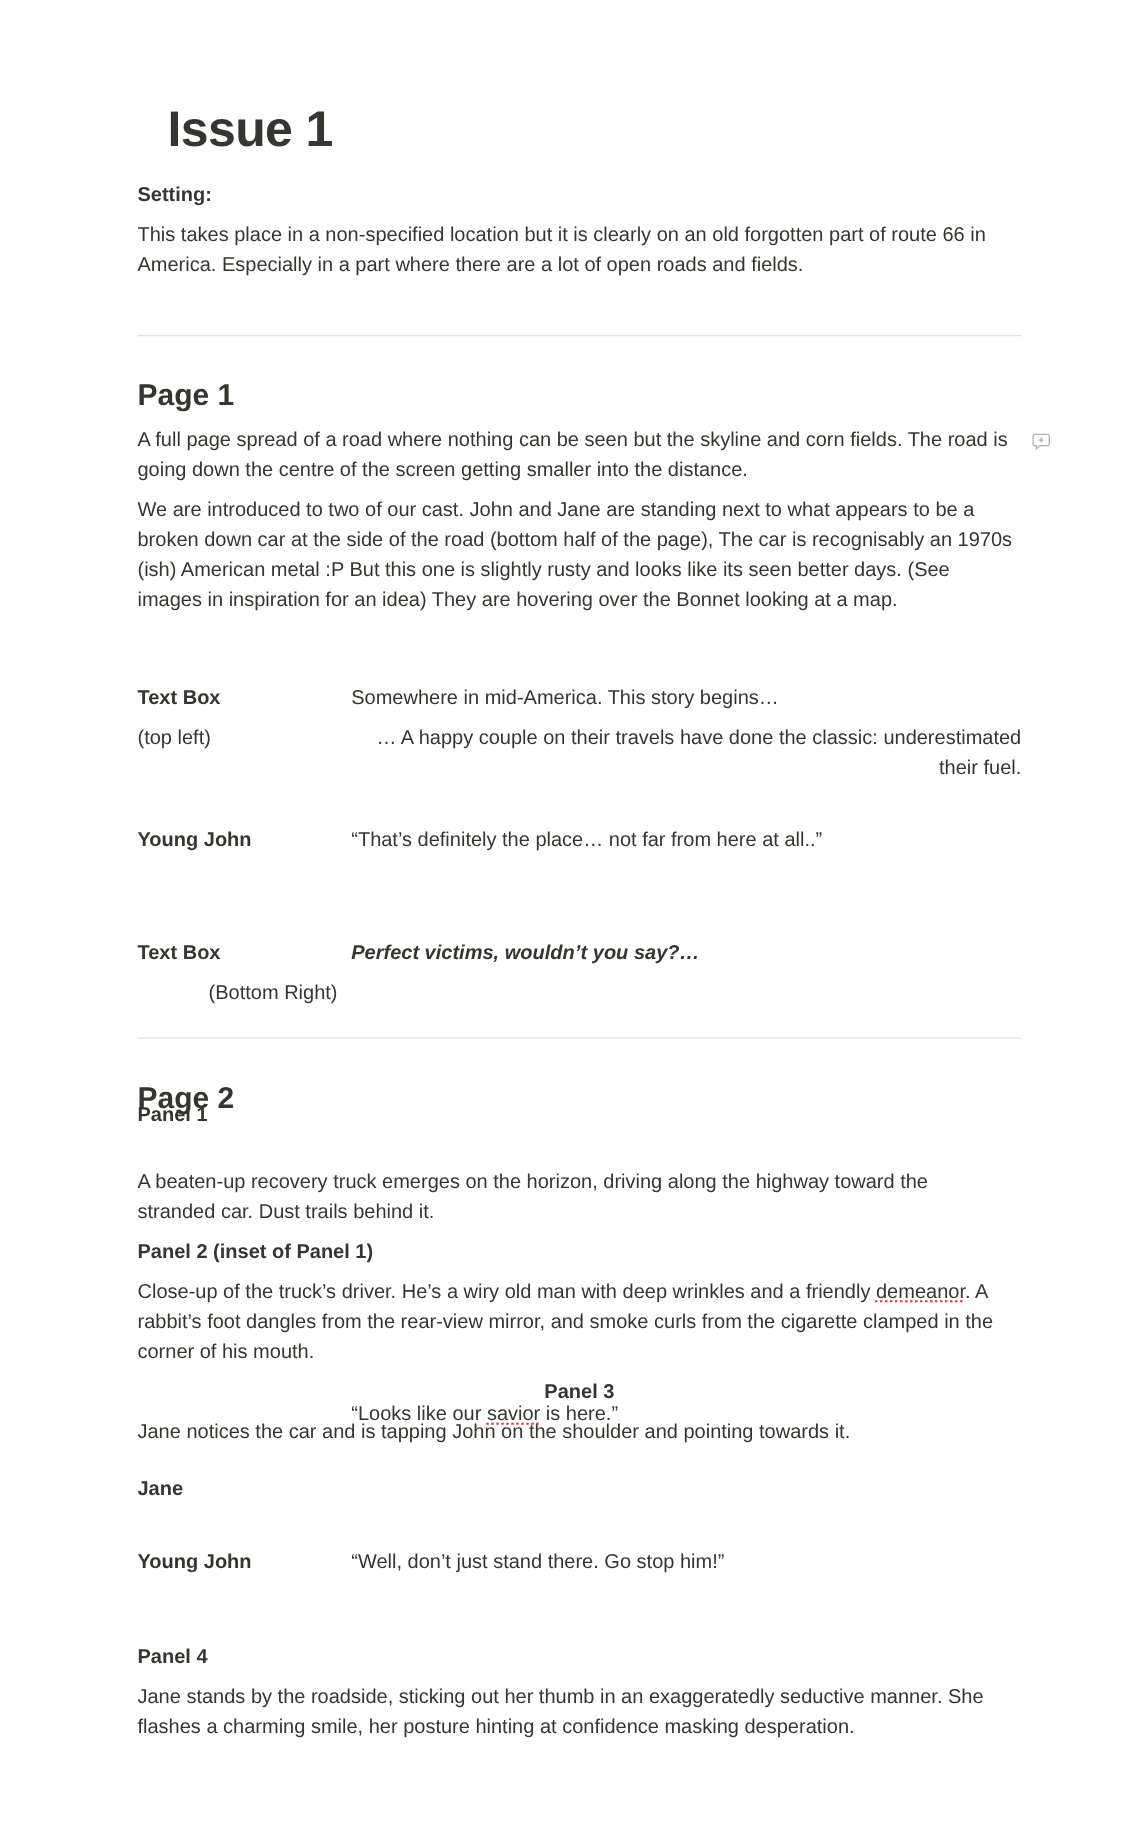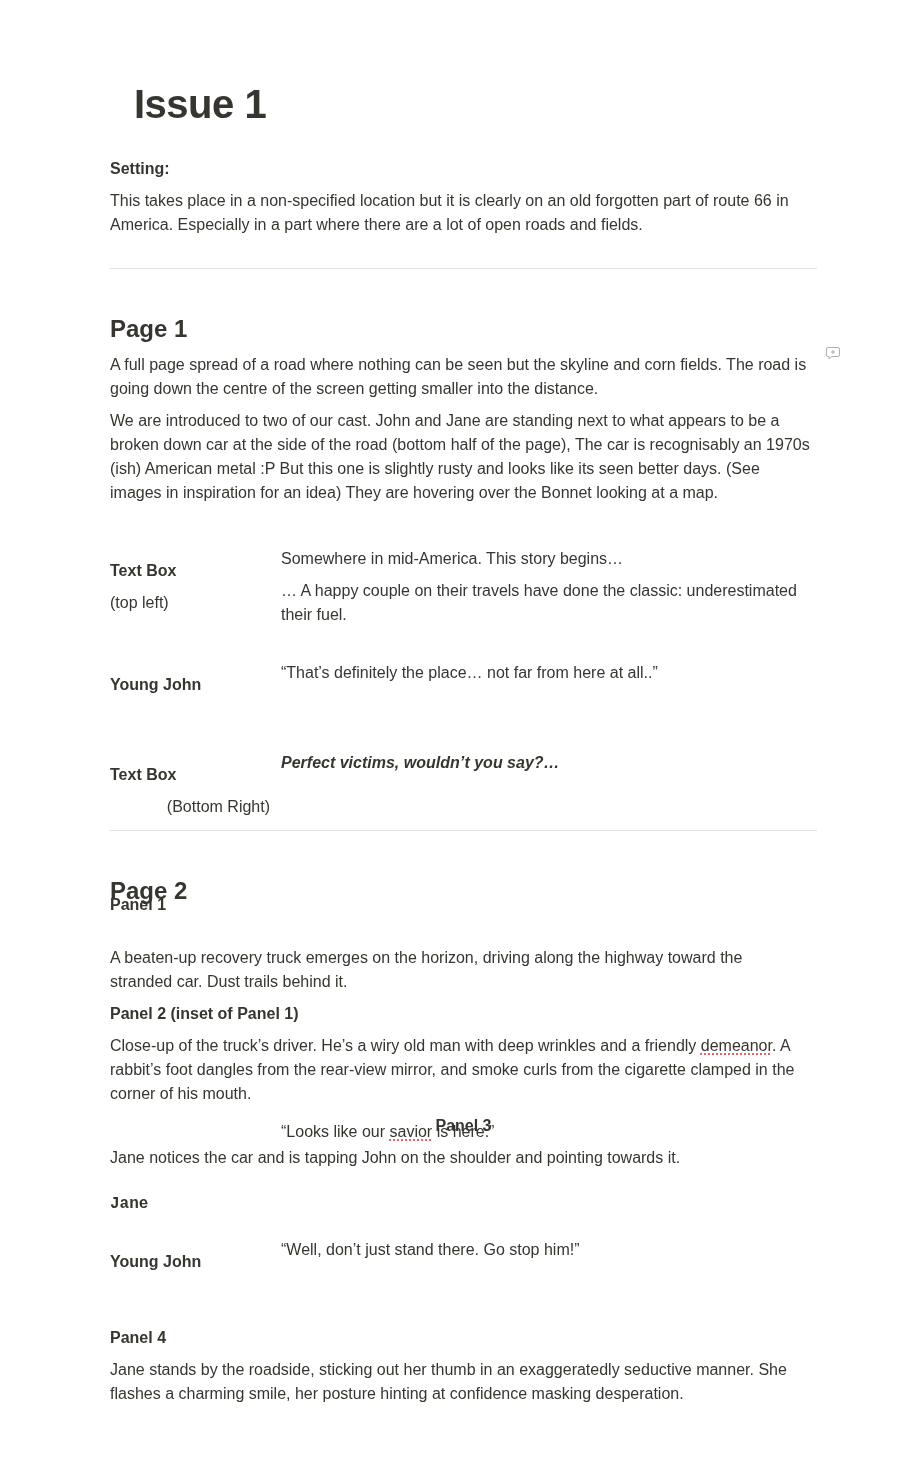"Setting:" .abs { margin-top: 12px -> none }
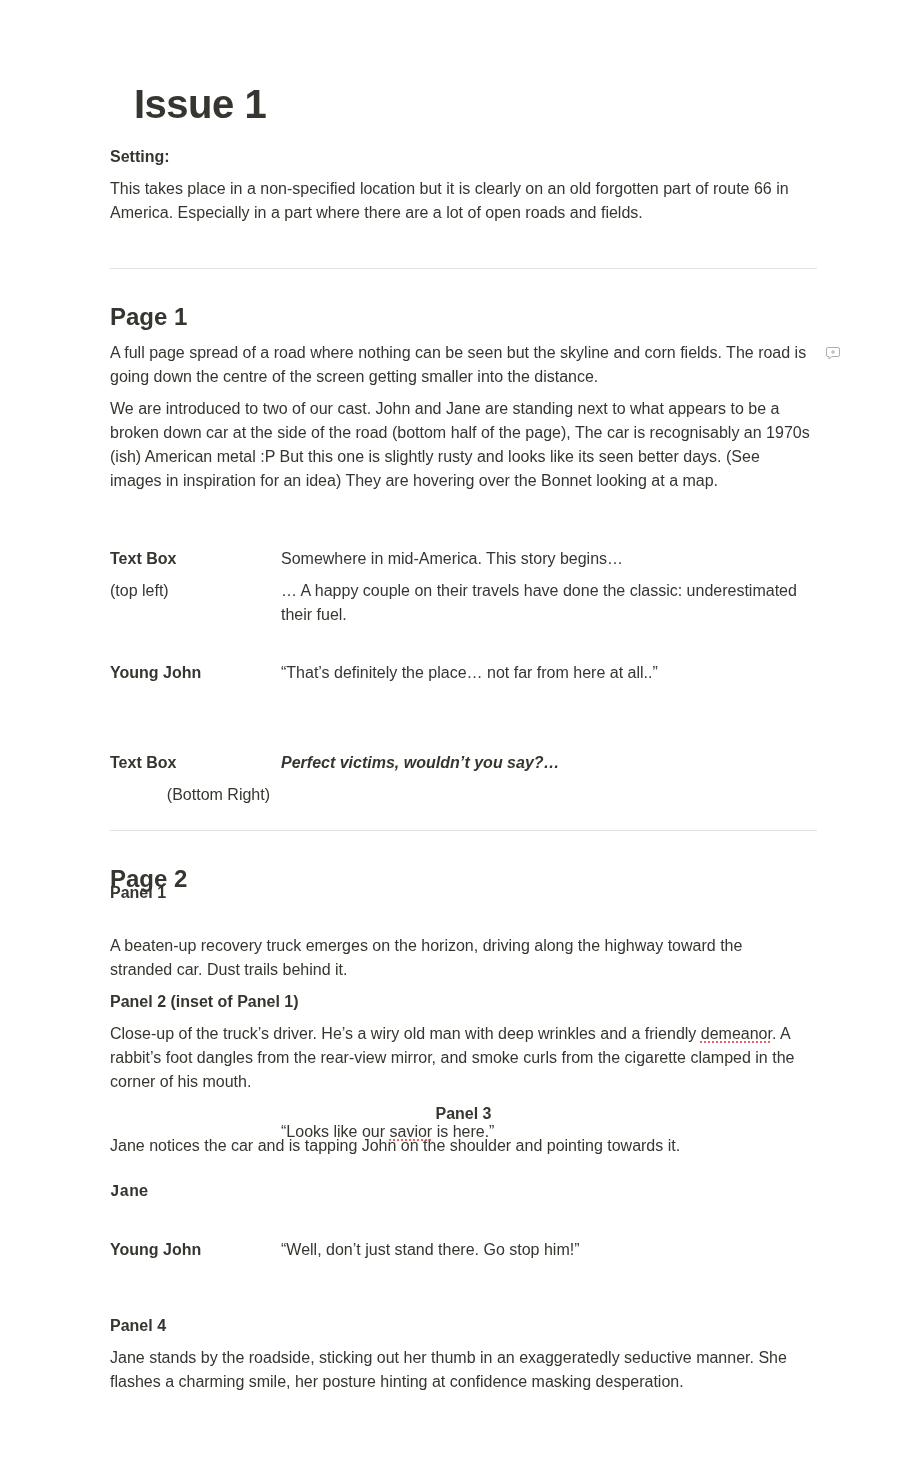"… A happy couple on" div.col2 { text-align: none -> right }
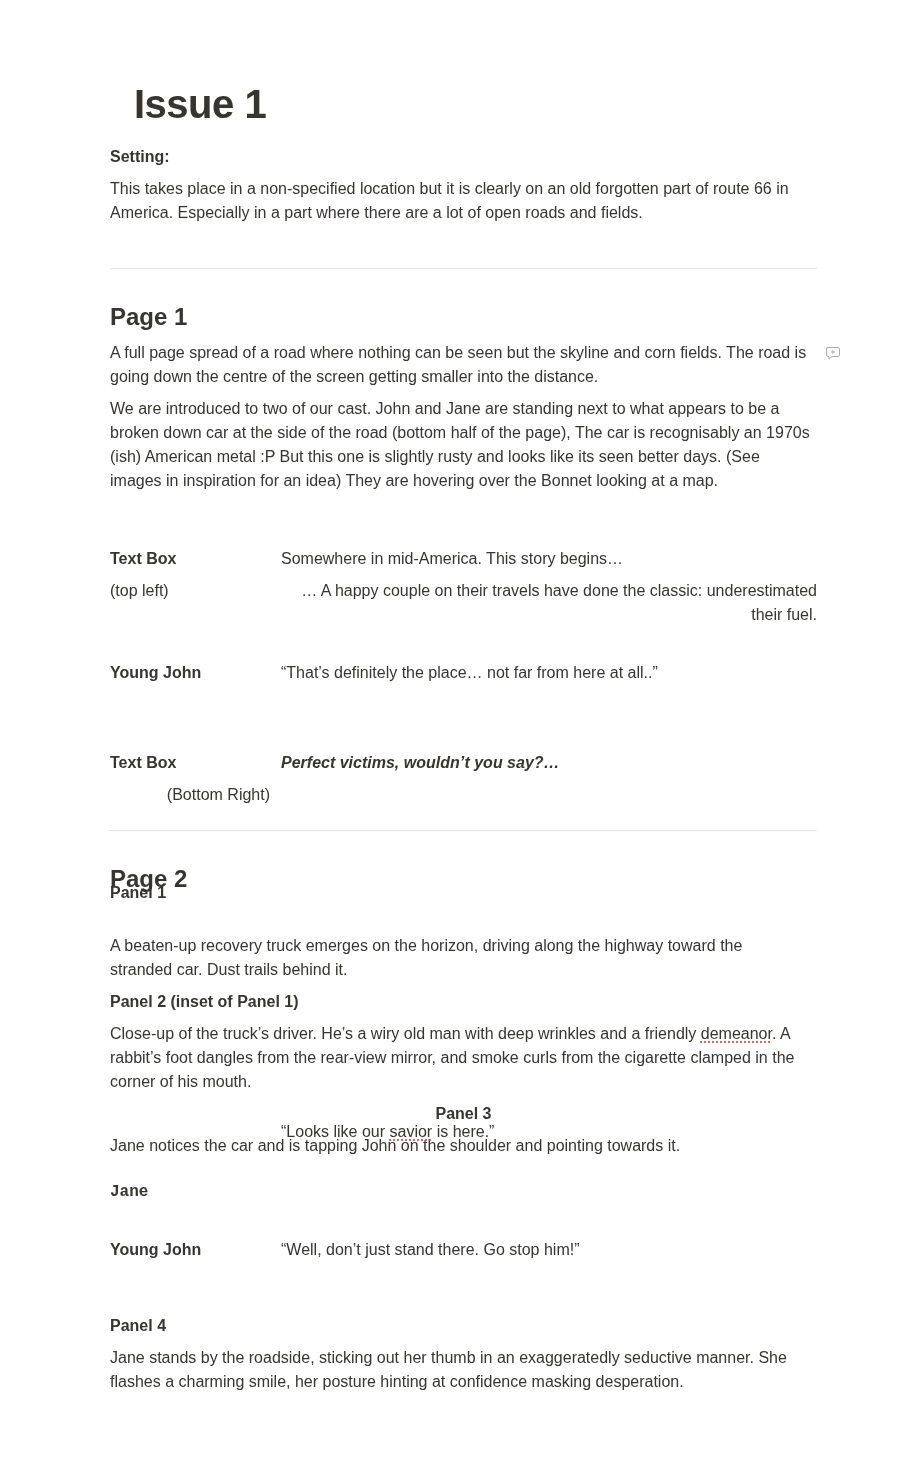"Jane" div.abs { font-family: Liberation Mono, monospace -> none }
